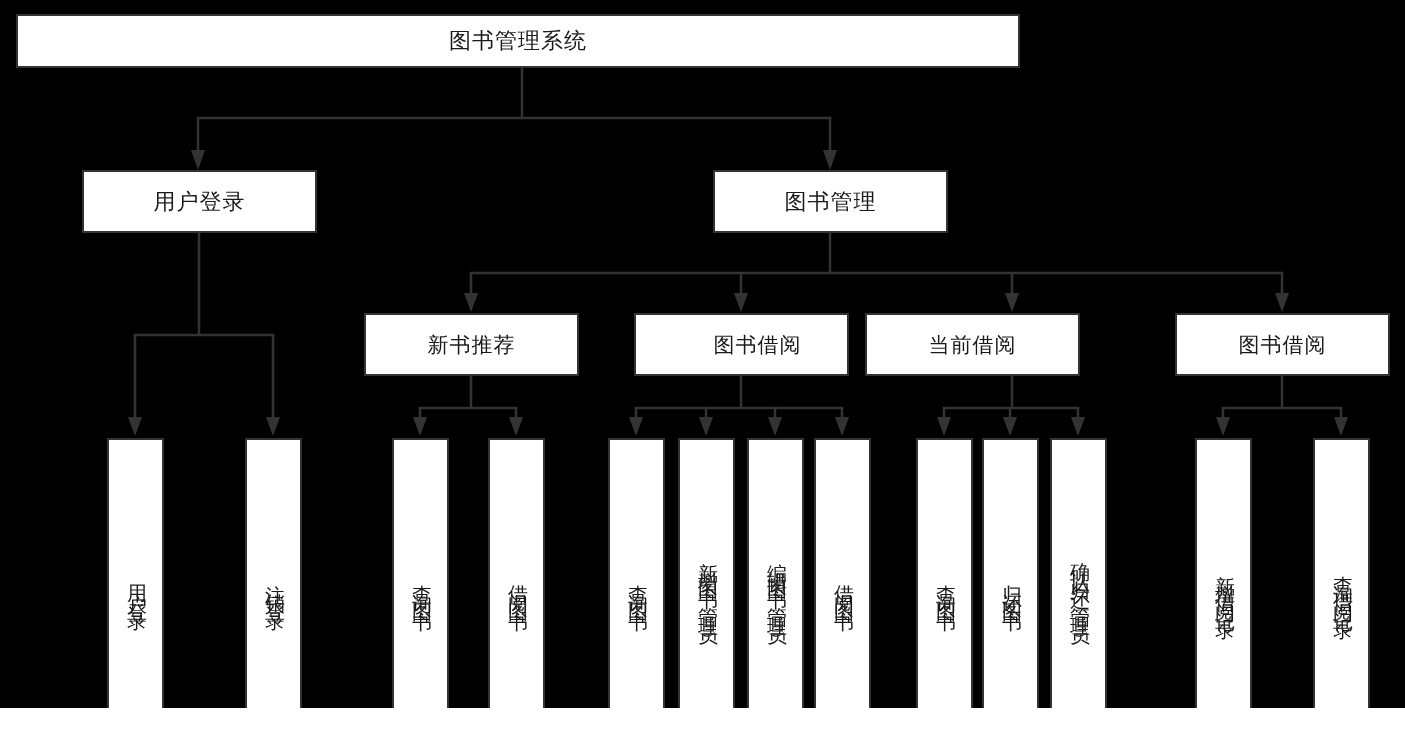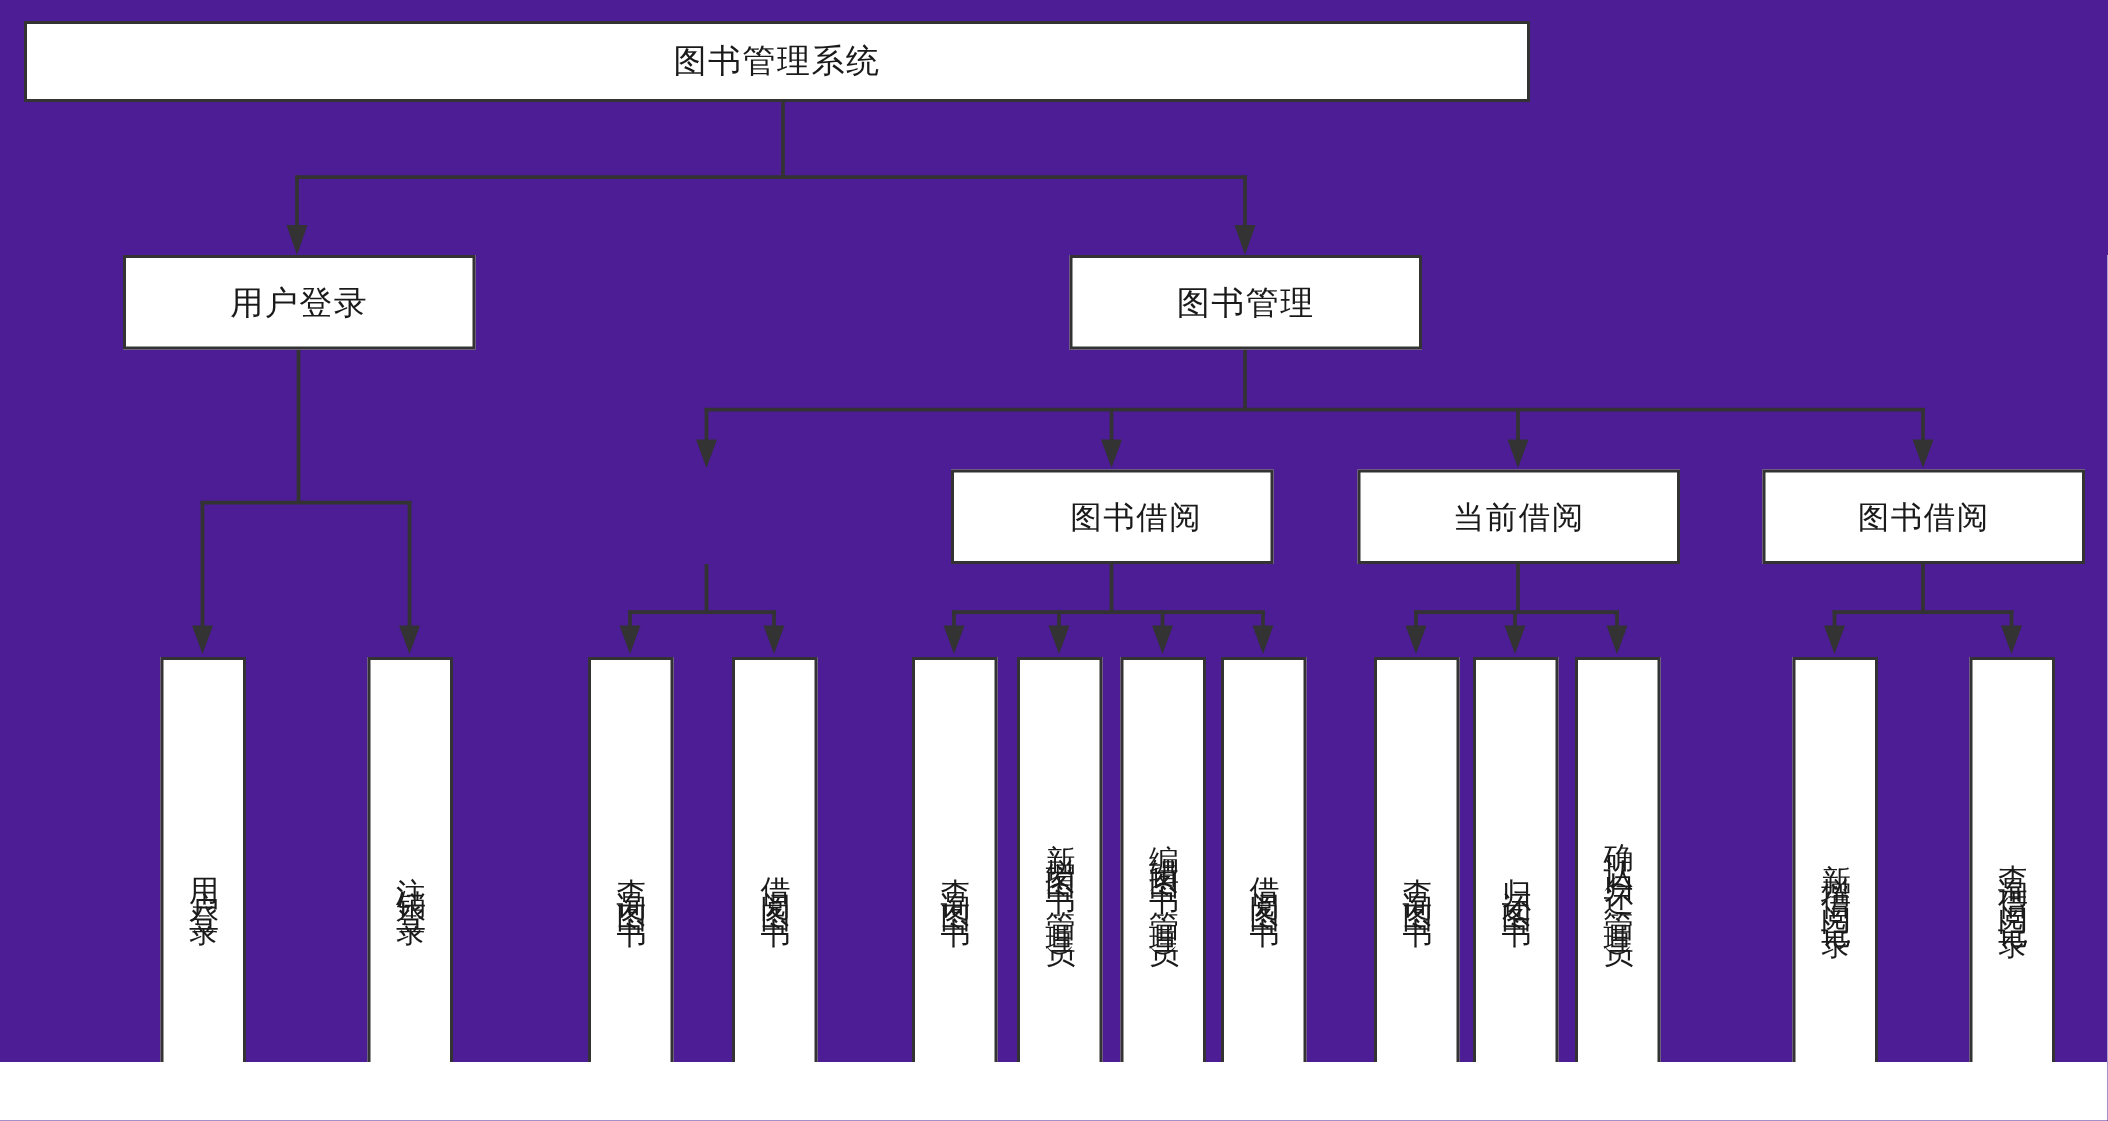"图书管理系统" #stage { background: #4c1d95 -> #000000; font-family: Liberation Serif, serif -> Liberation Mono, monospace }
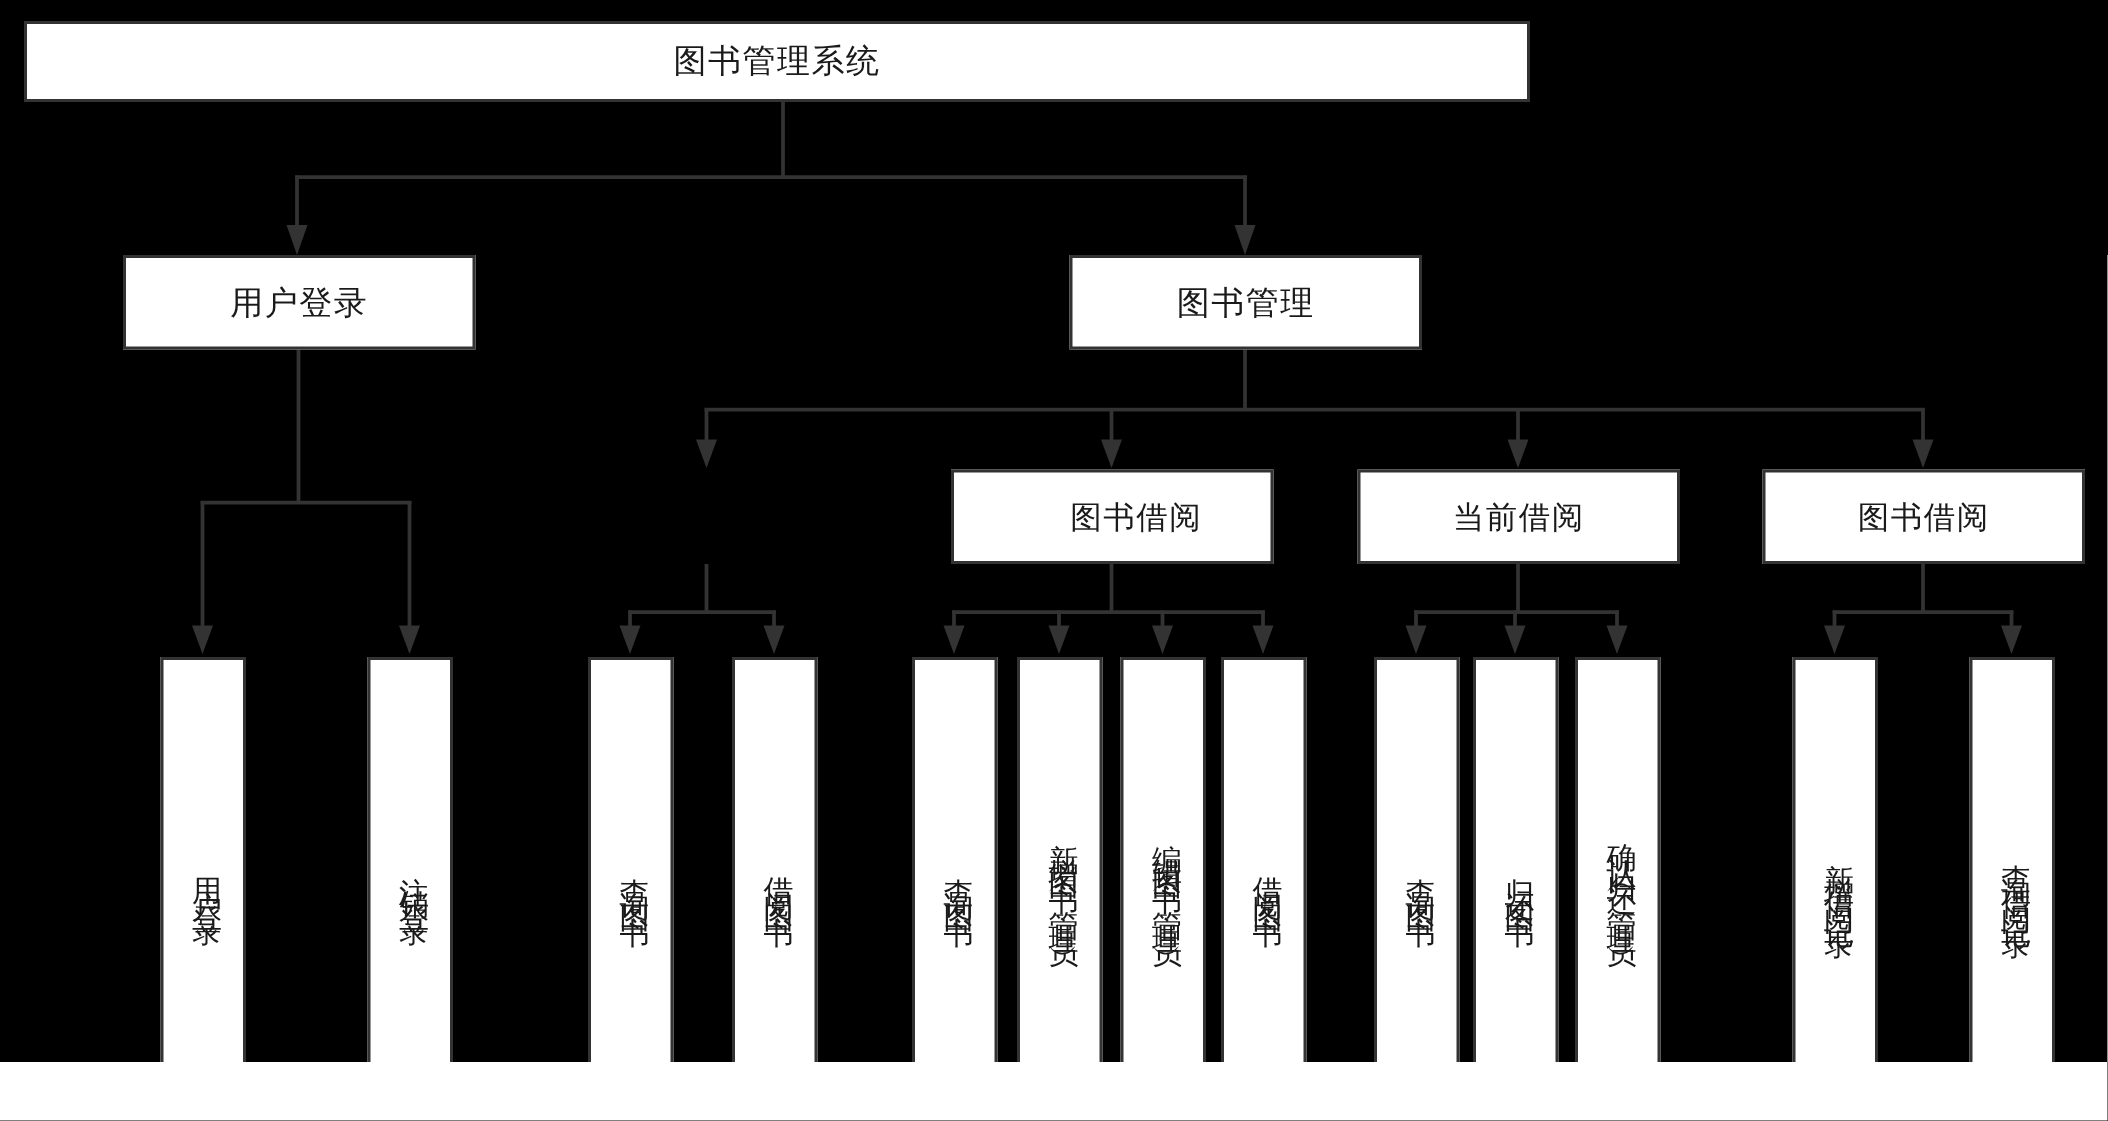"新书推荐" div.box { html: none -> <div>新书推荐</div> }
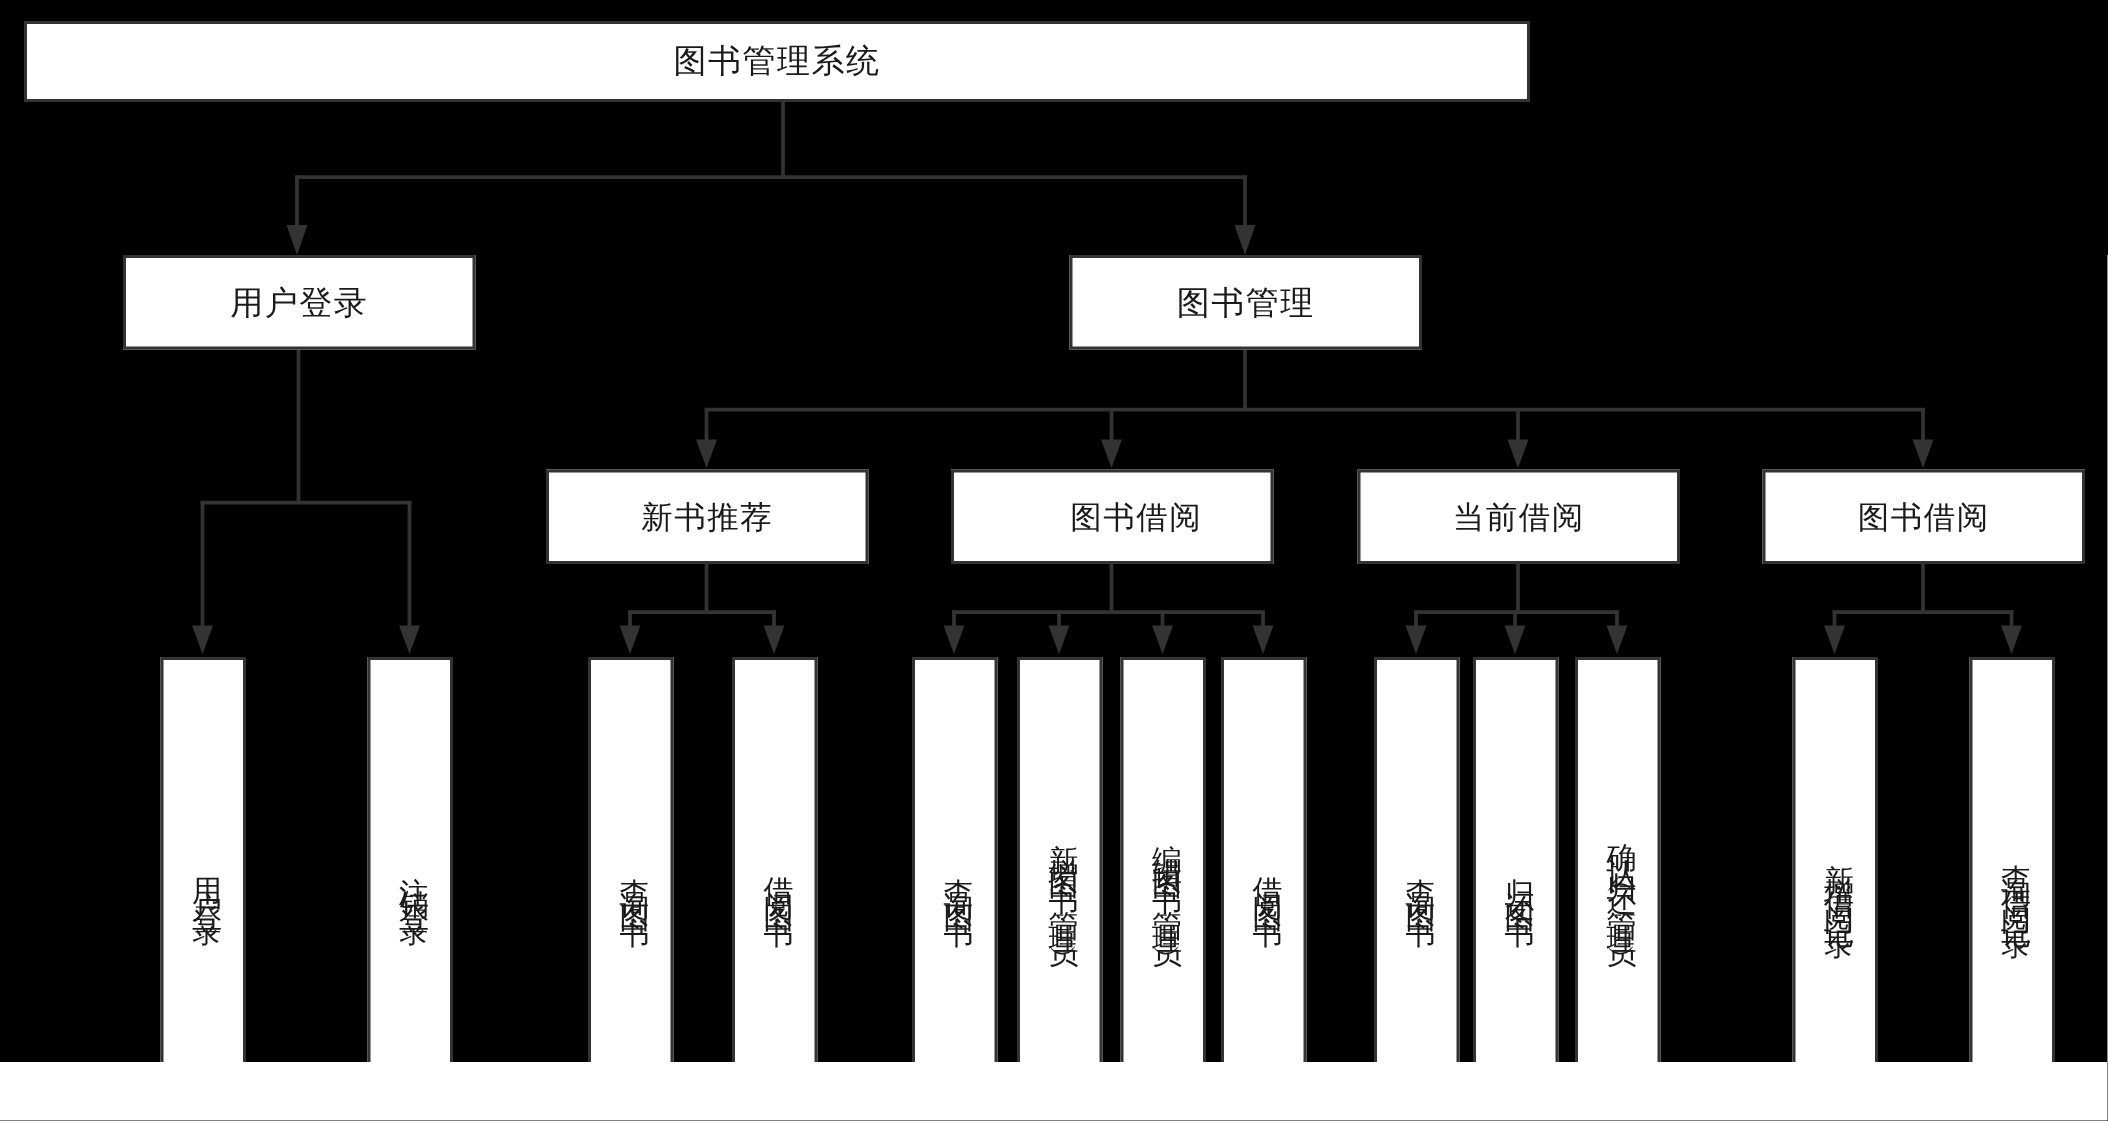"当前借阅" div.box { left: 905px -> 865px }
